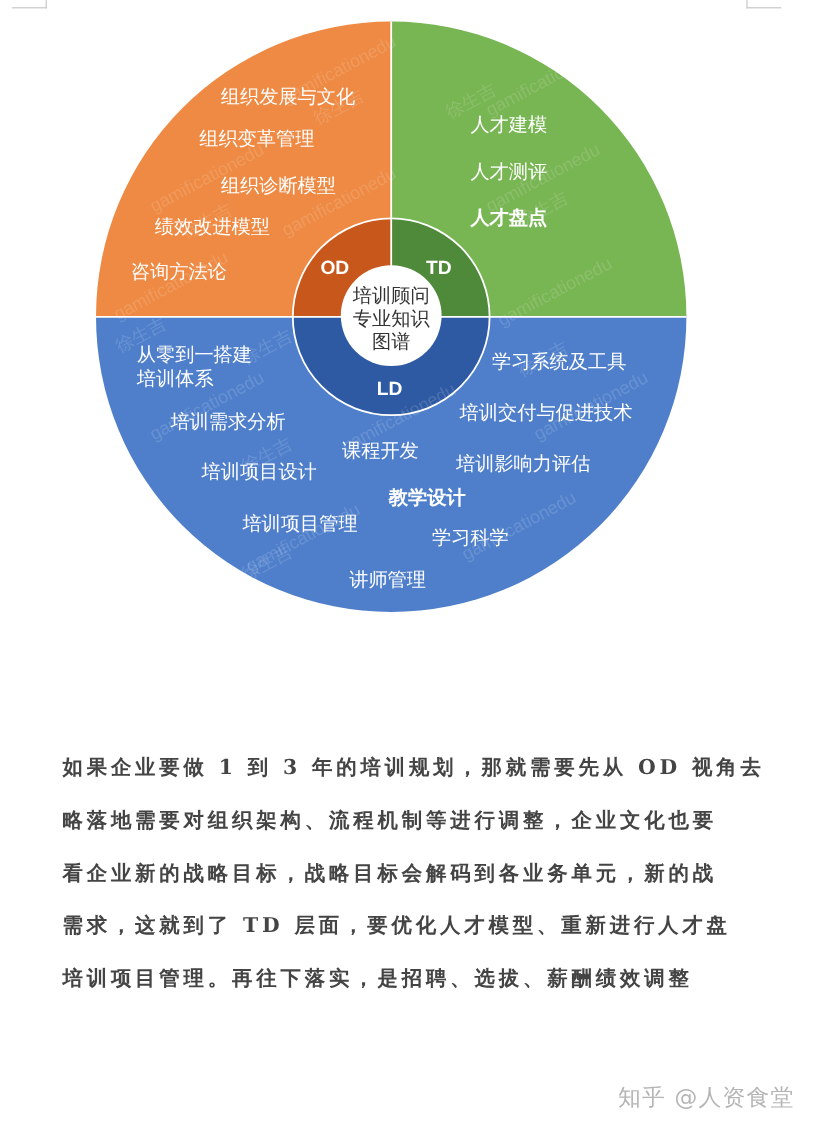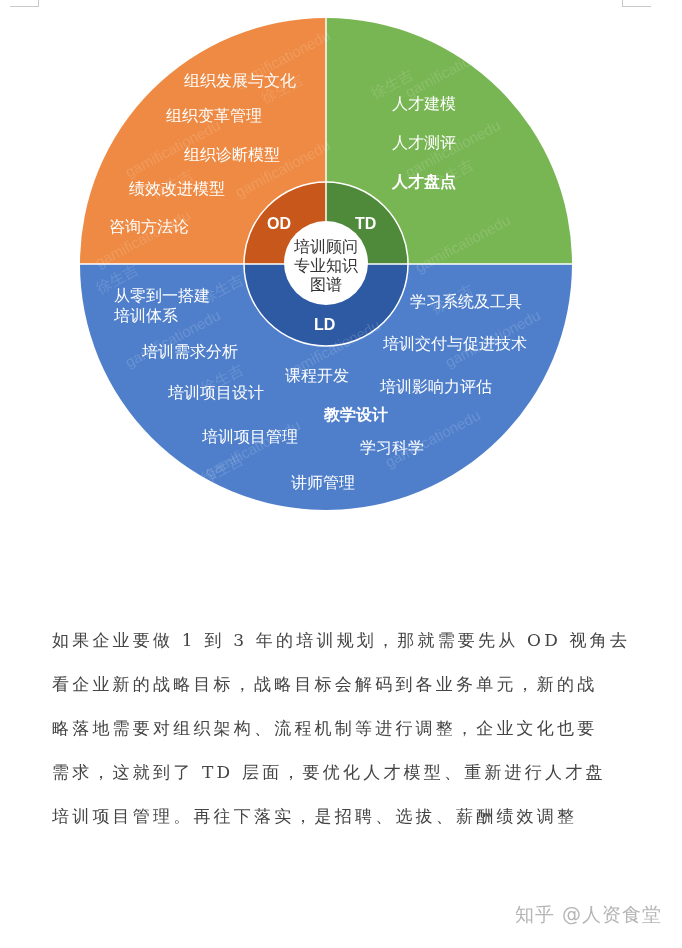"如果企业要做 1 到 3 年的培训规划，那就需要先从" #article .line { font-weight: none -> bold }
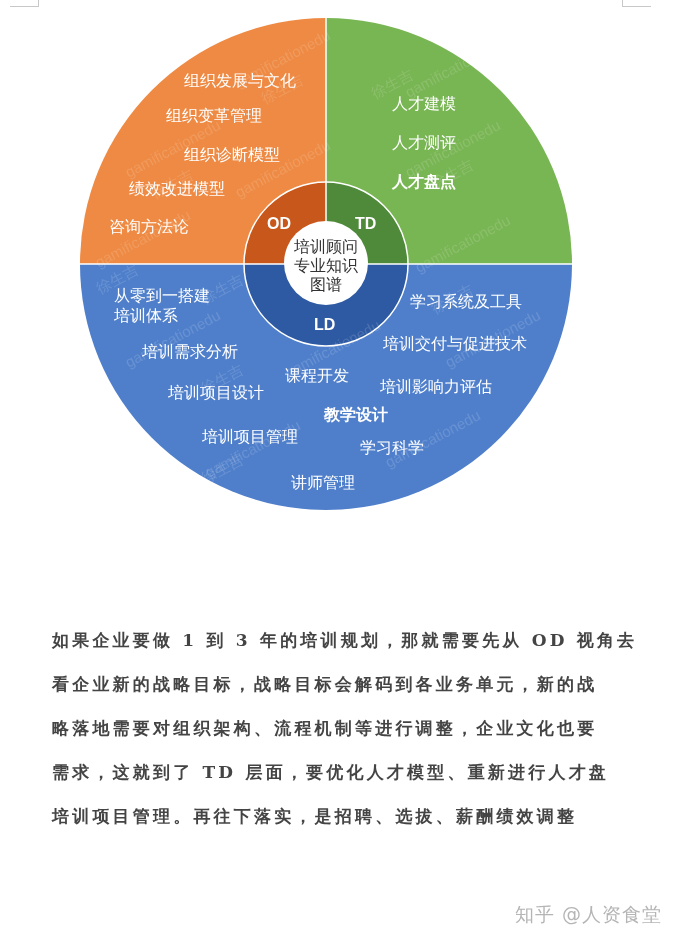"看企业新的战略目标，战略目标会解码到各业务单元，新的战" span.line { order: before "略落地需要对组织架构、流程机制等进行调整，企业文化也要" -> after "略落地需要对组织架构、流程机制等进行调整，企业文化也要" }
